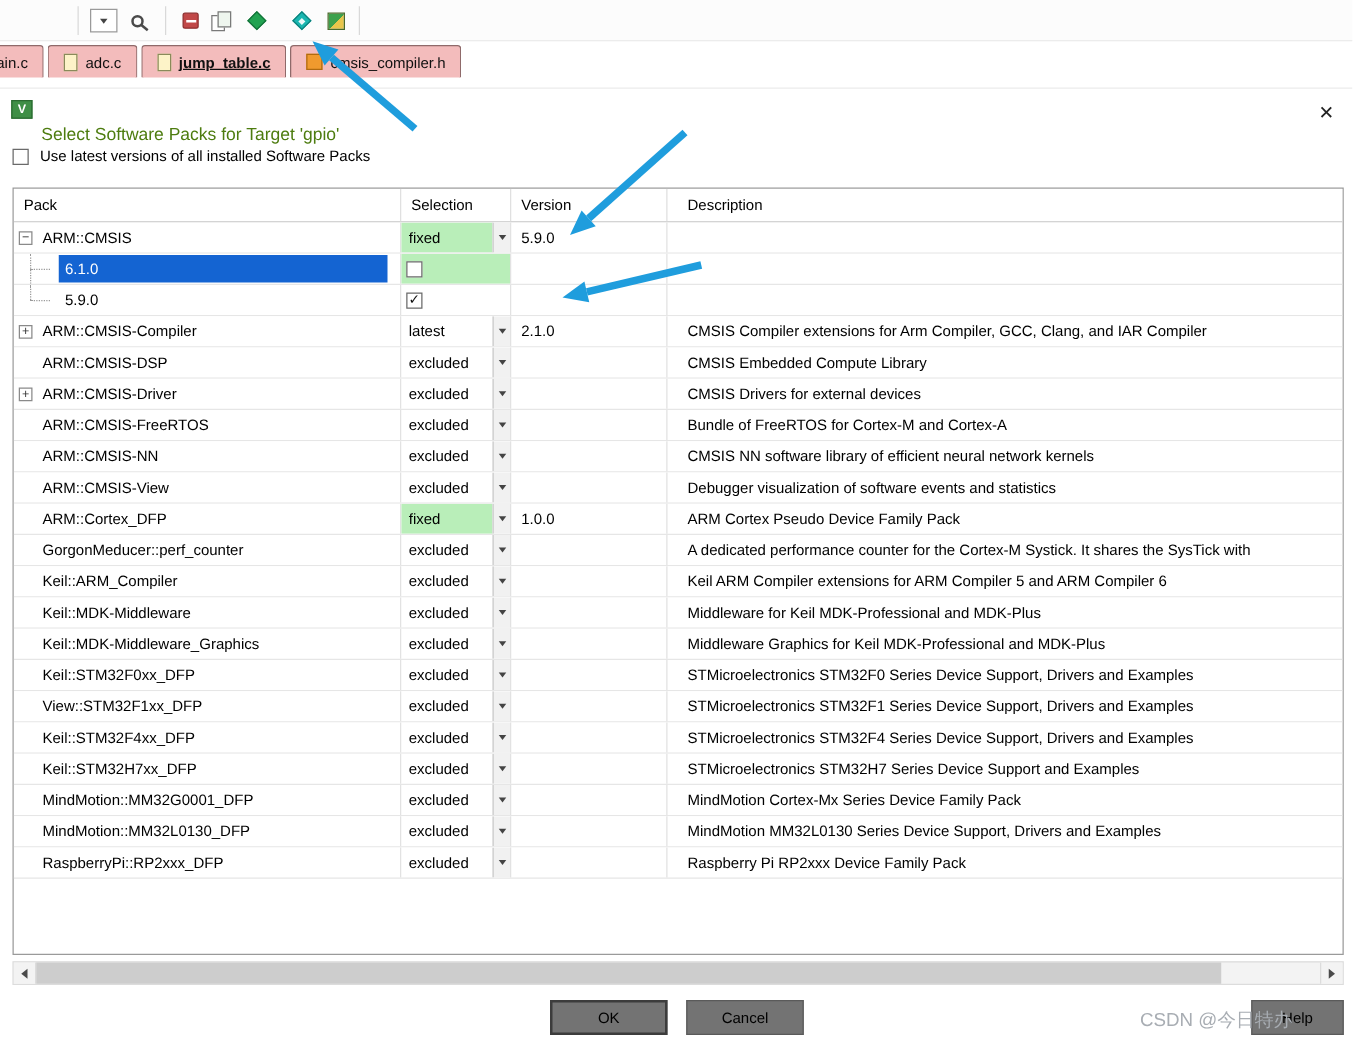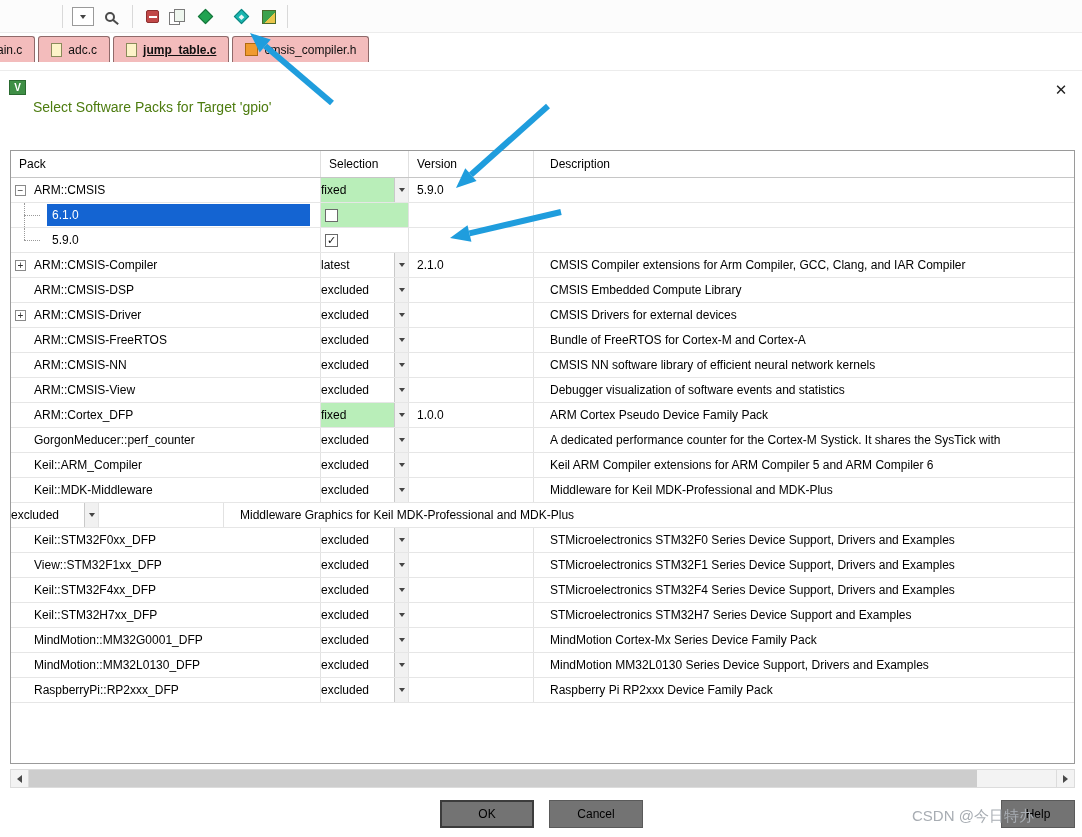"Use latest versions of all" label.use-latest { html: none -> <label> <span></span> <span>Use latest versions of all installed Software Packs</span> </label> }
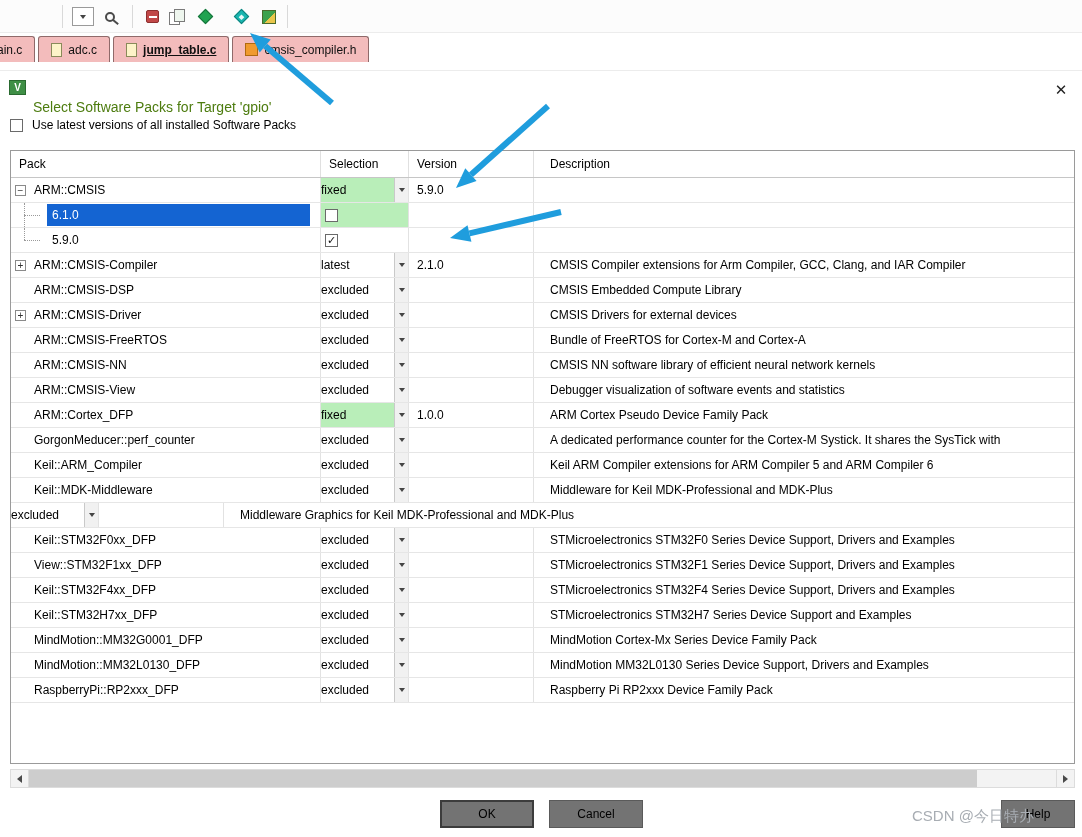"fixed" .selval { padding-left: none -> 6px }
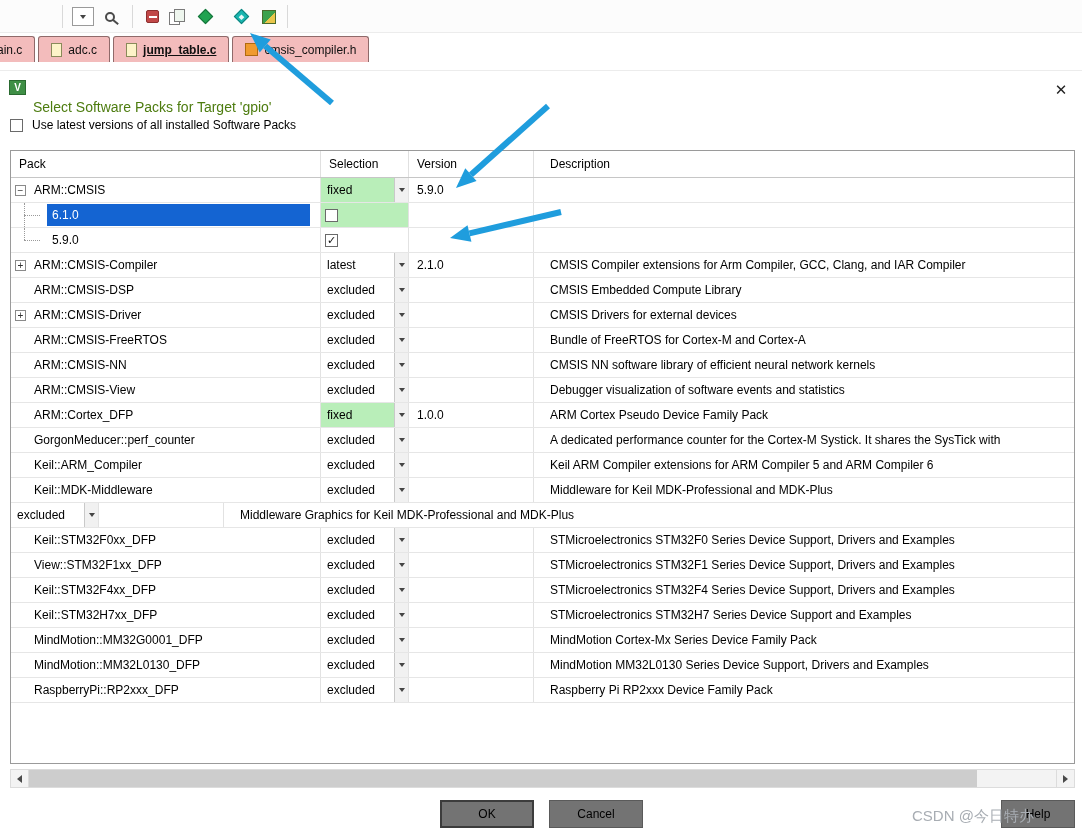"Keil::MDK-Middleware_Graphics" div.cell { html: none -> <div> <div></div> <div>Keil::MDK-Middleware_Graphics</div> </div> }
